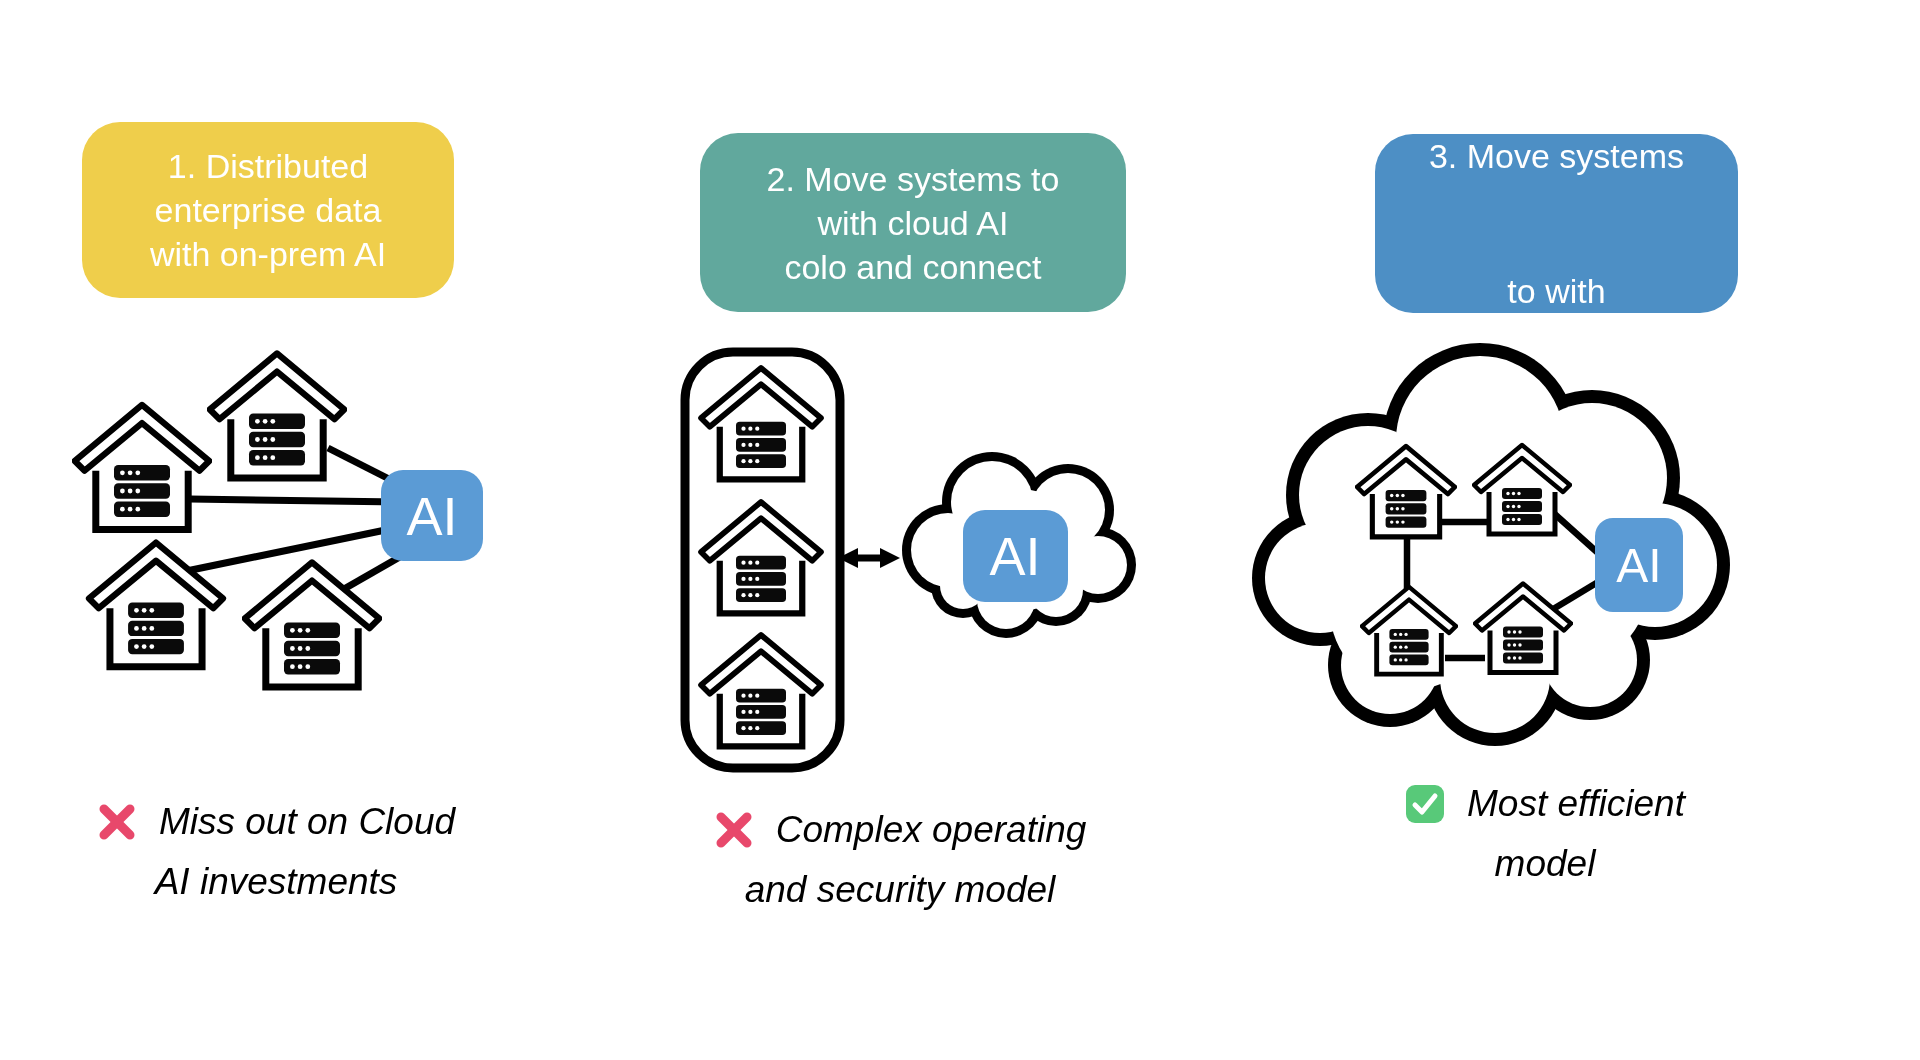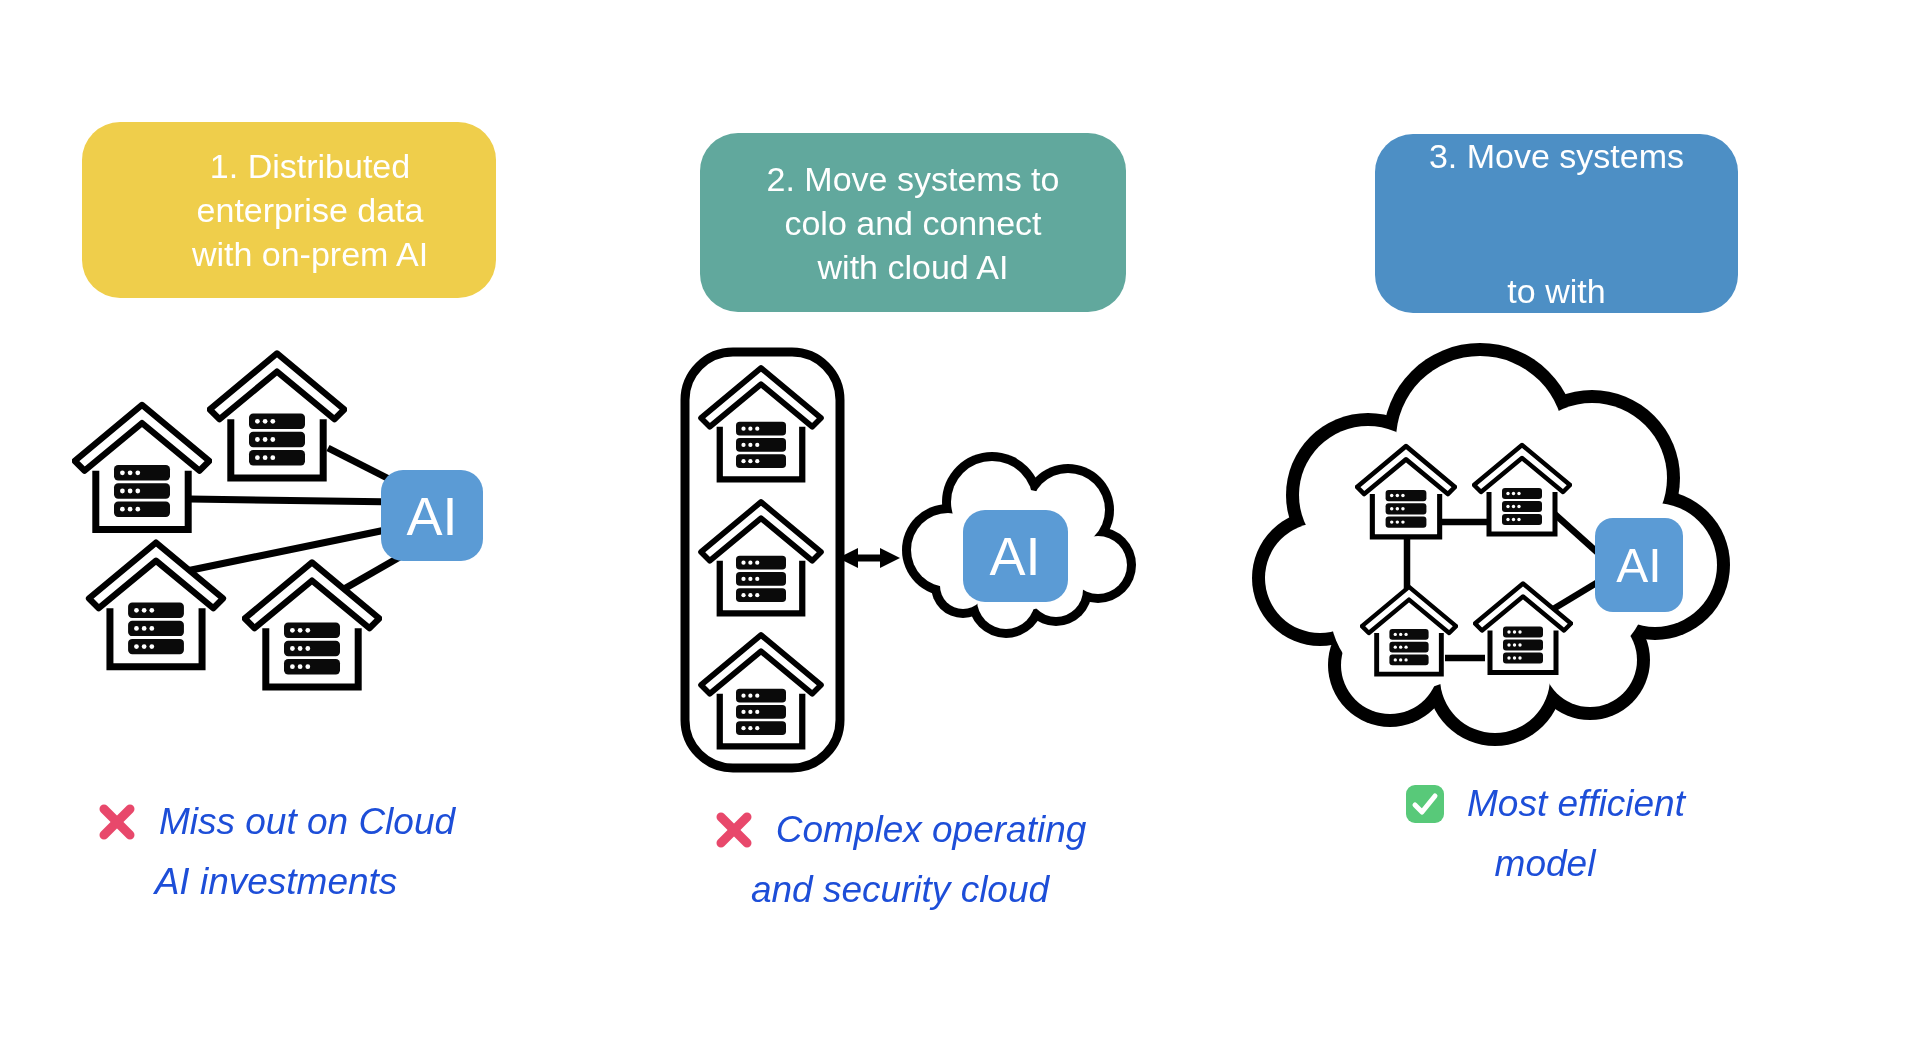"1. Distributed" .title-1 { padding-left: 42px -> none }
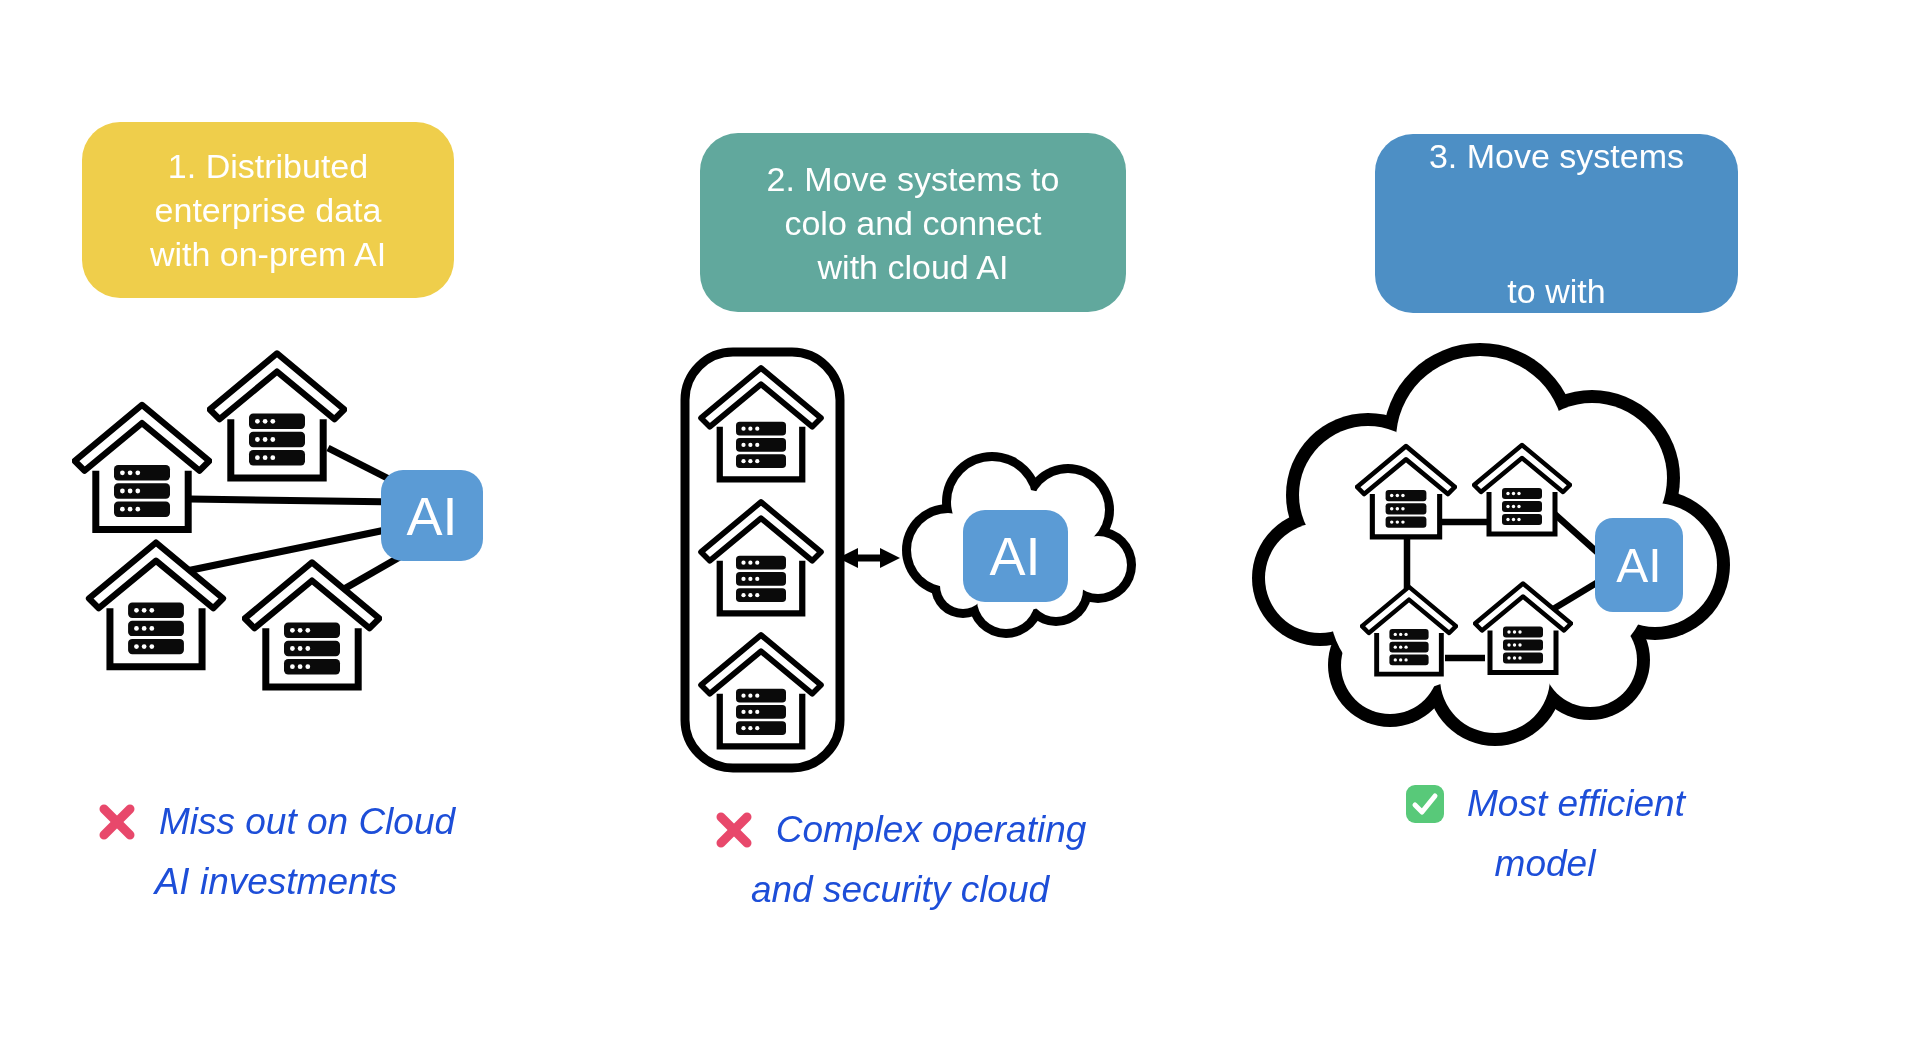"colo and connect" span { order: before "with cloud AI" -> after "with cloud AI" }
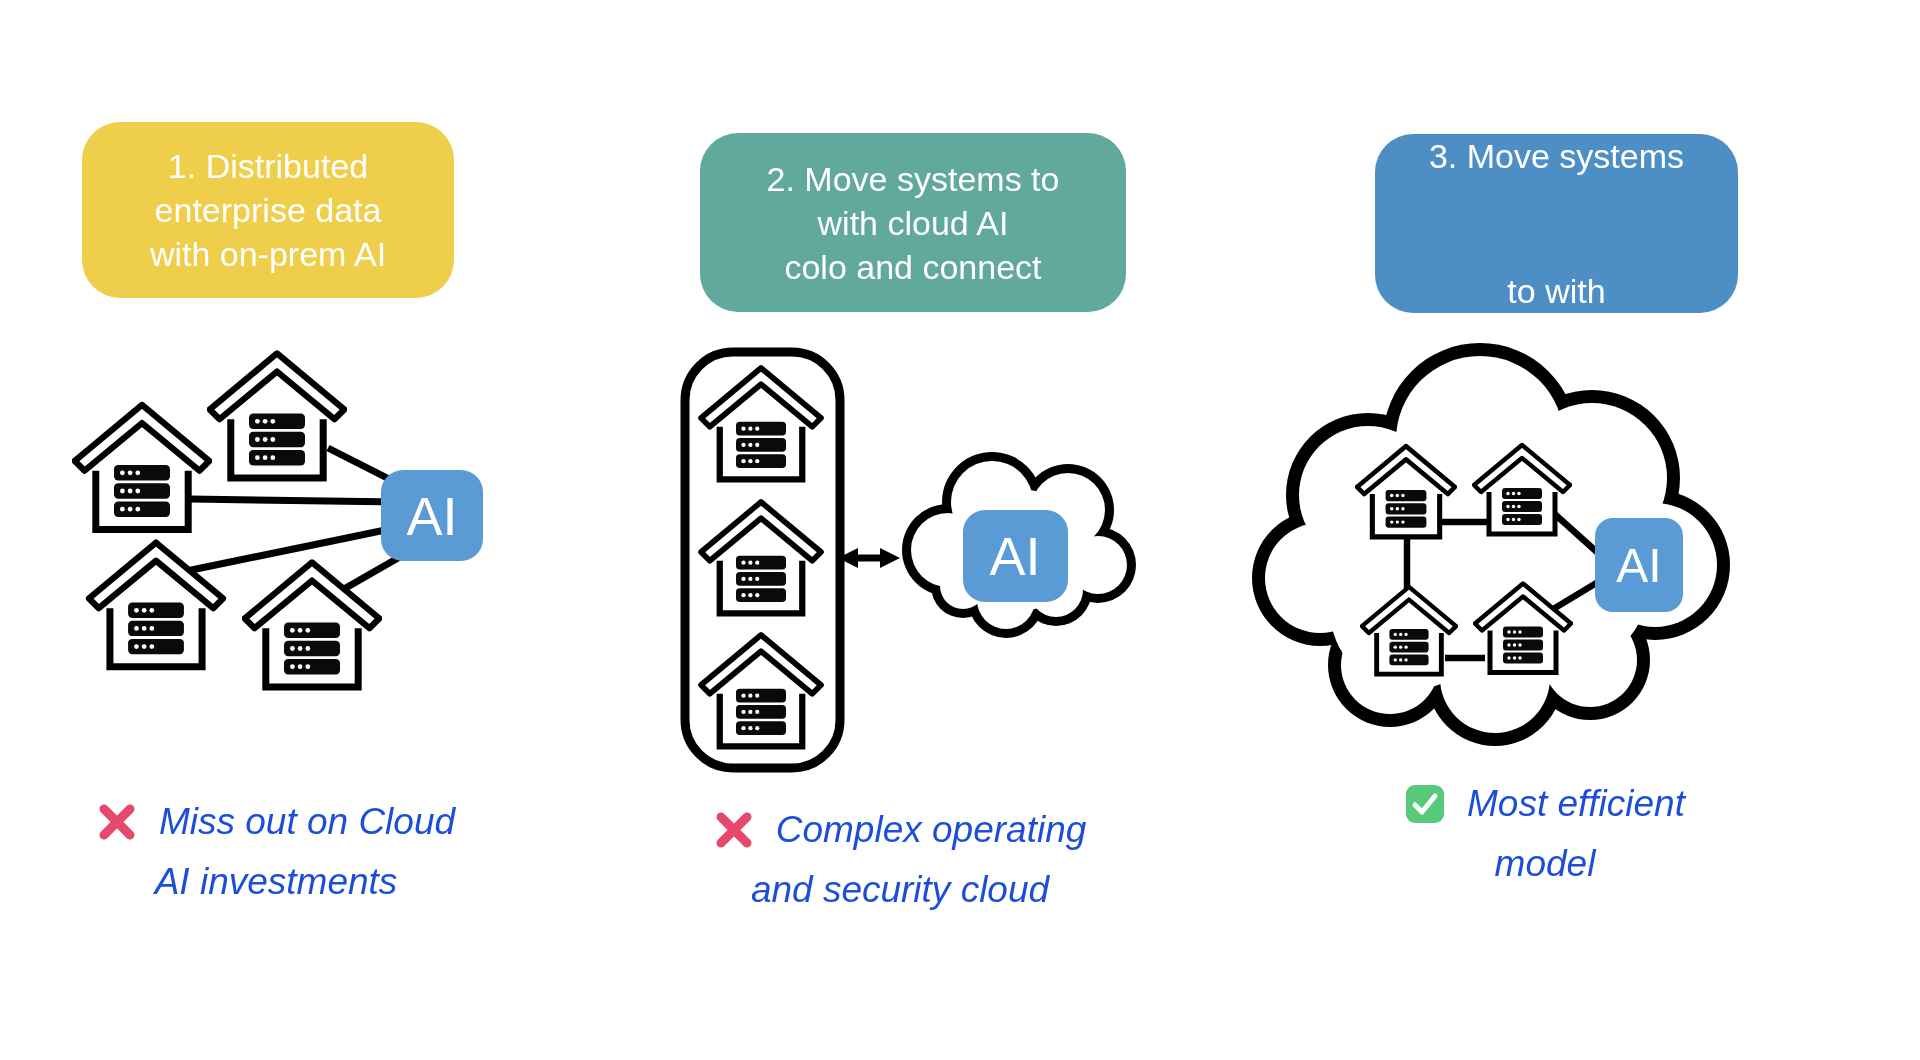"Miss out on Cloud" .caption { color: #1d4ed8 -> #000000 }
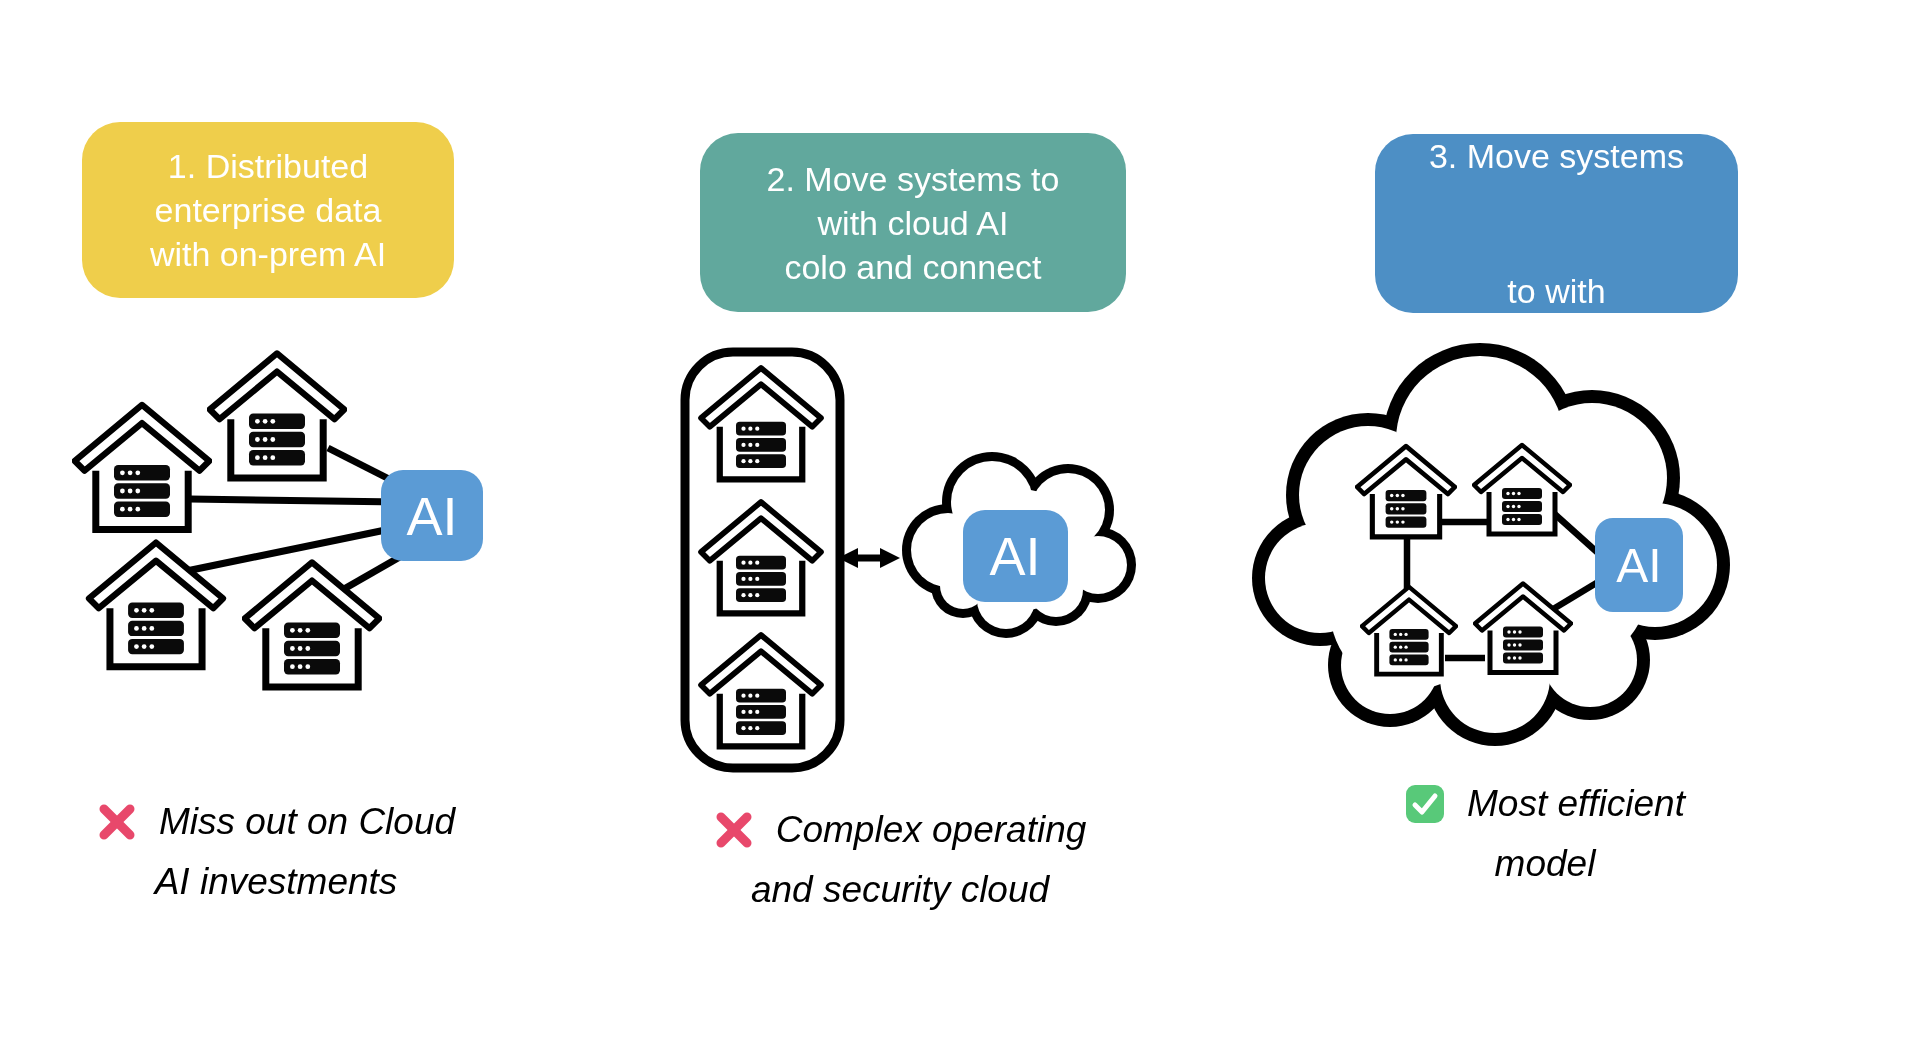"and security cloud" div.cap-line2 { text: cloud -> model }
